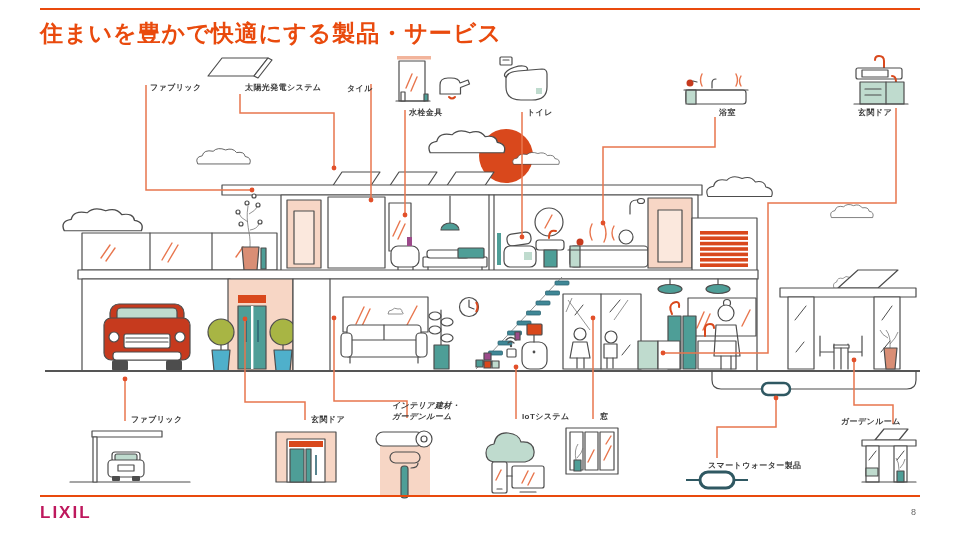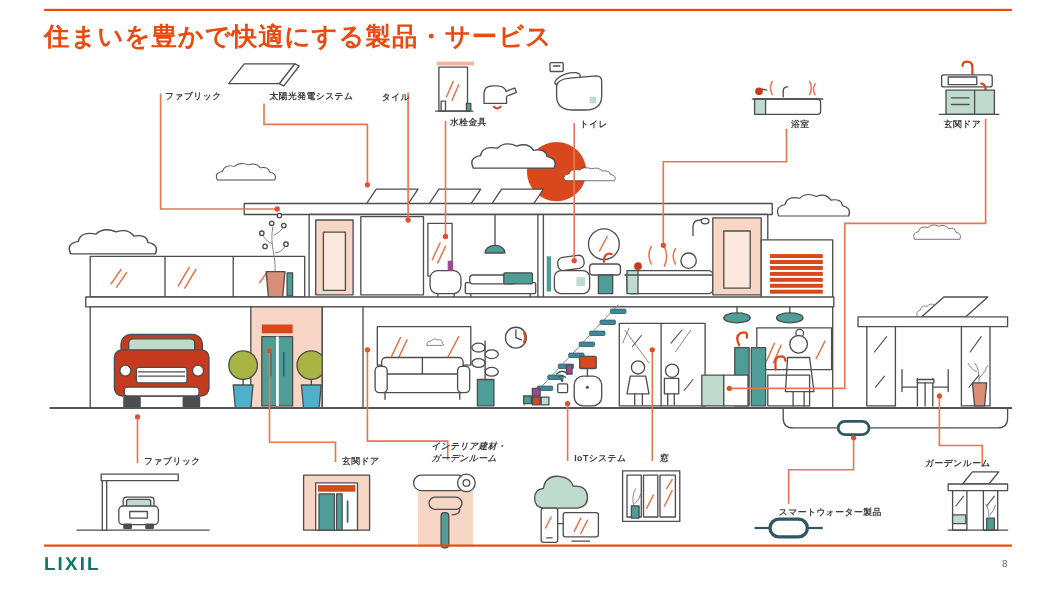"LIXIL" .logo { color: #0f766e -> #be185d }
